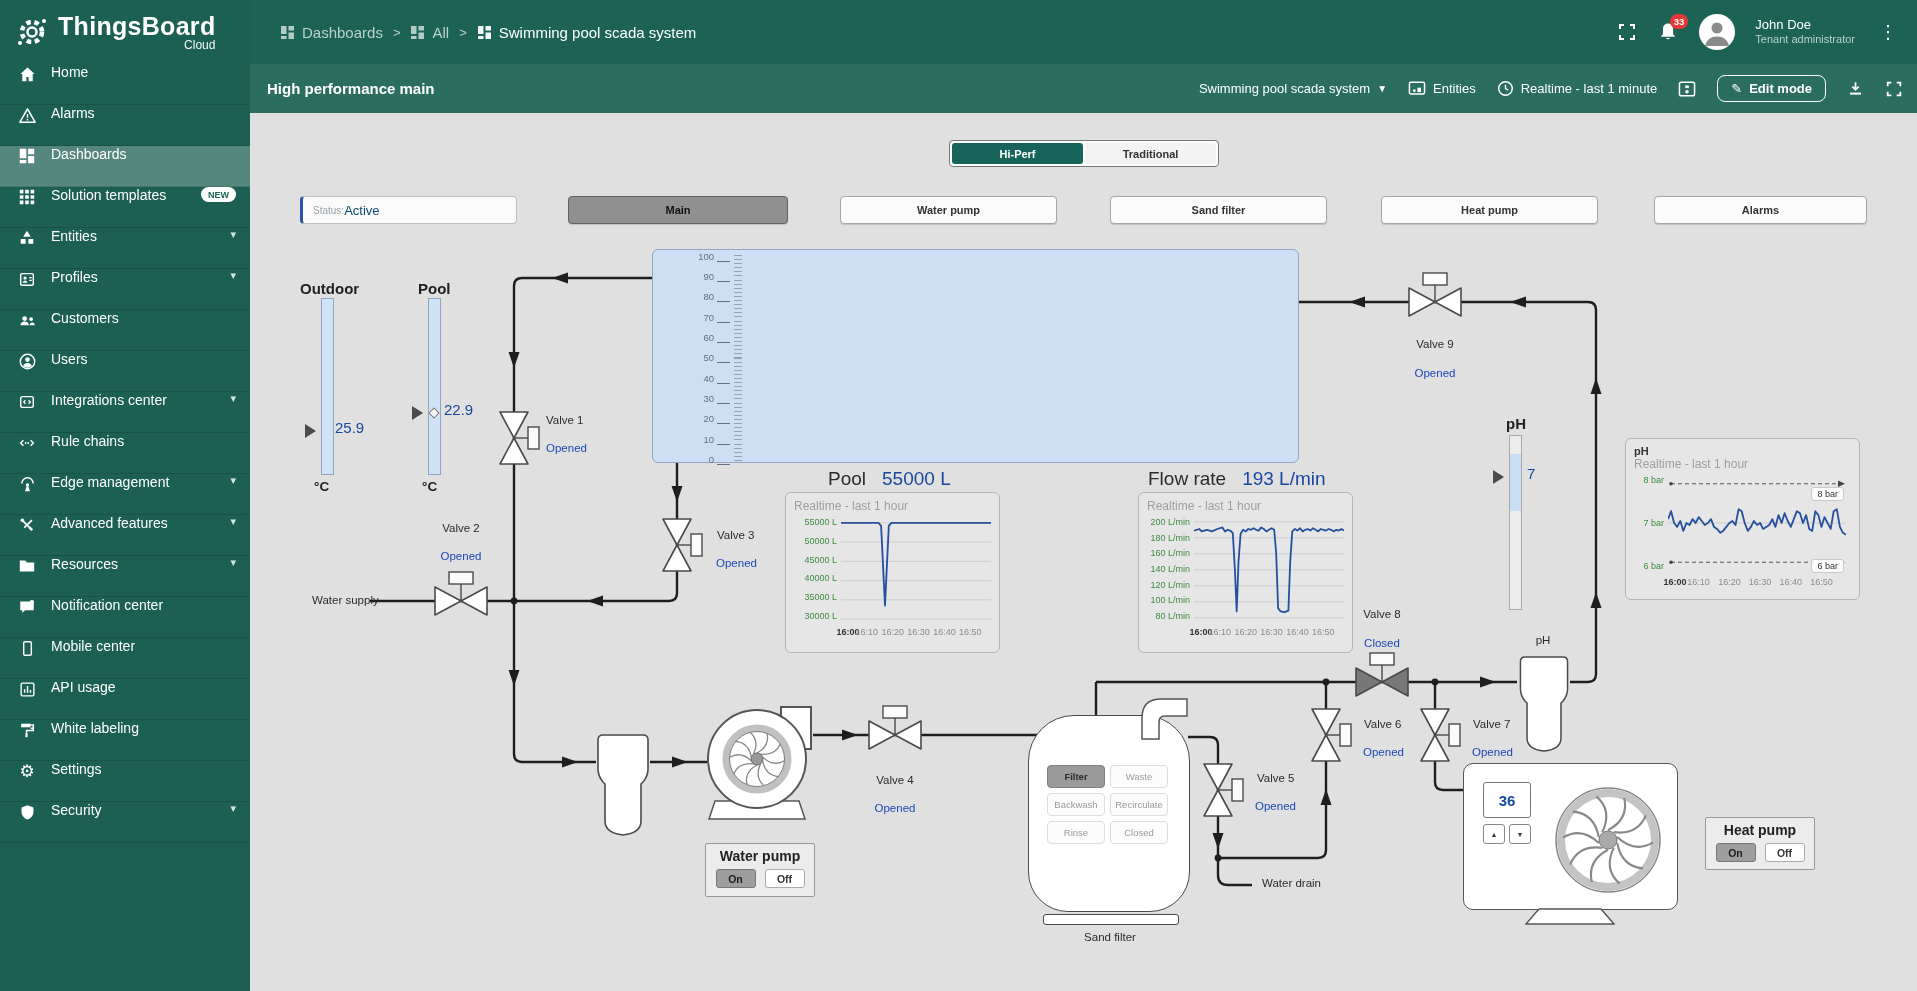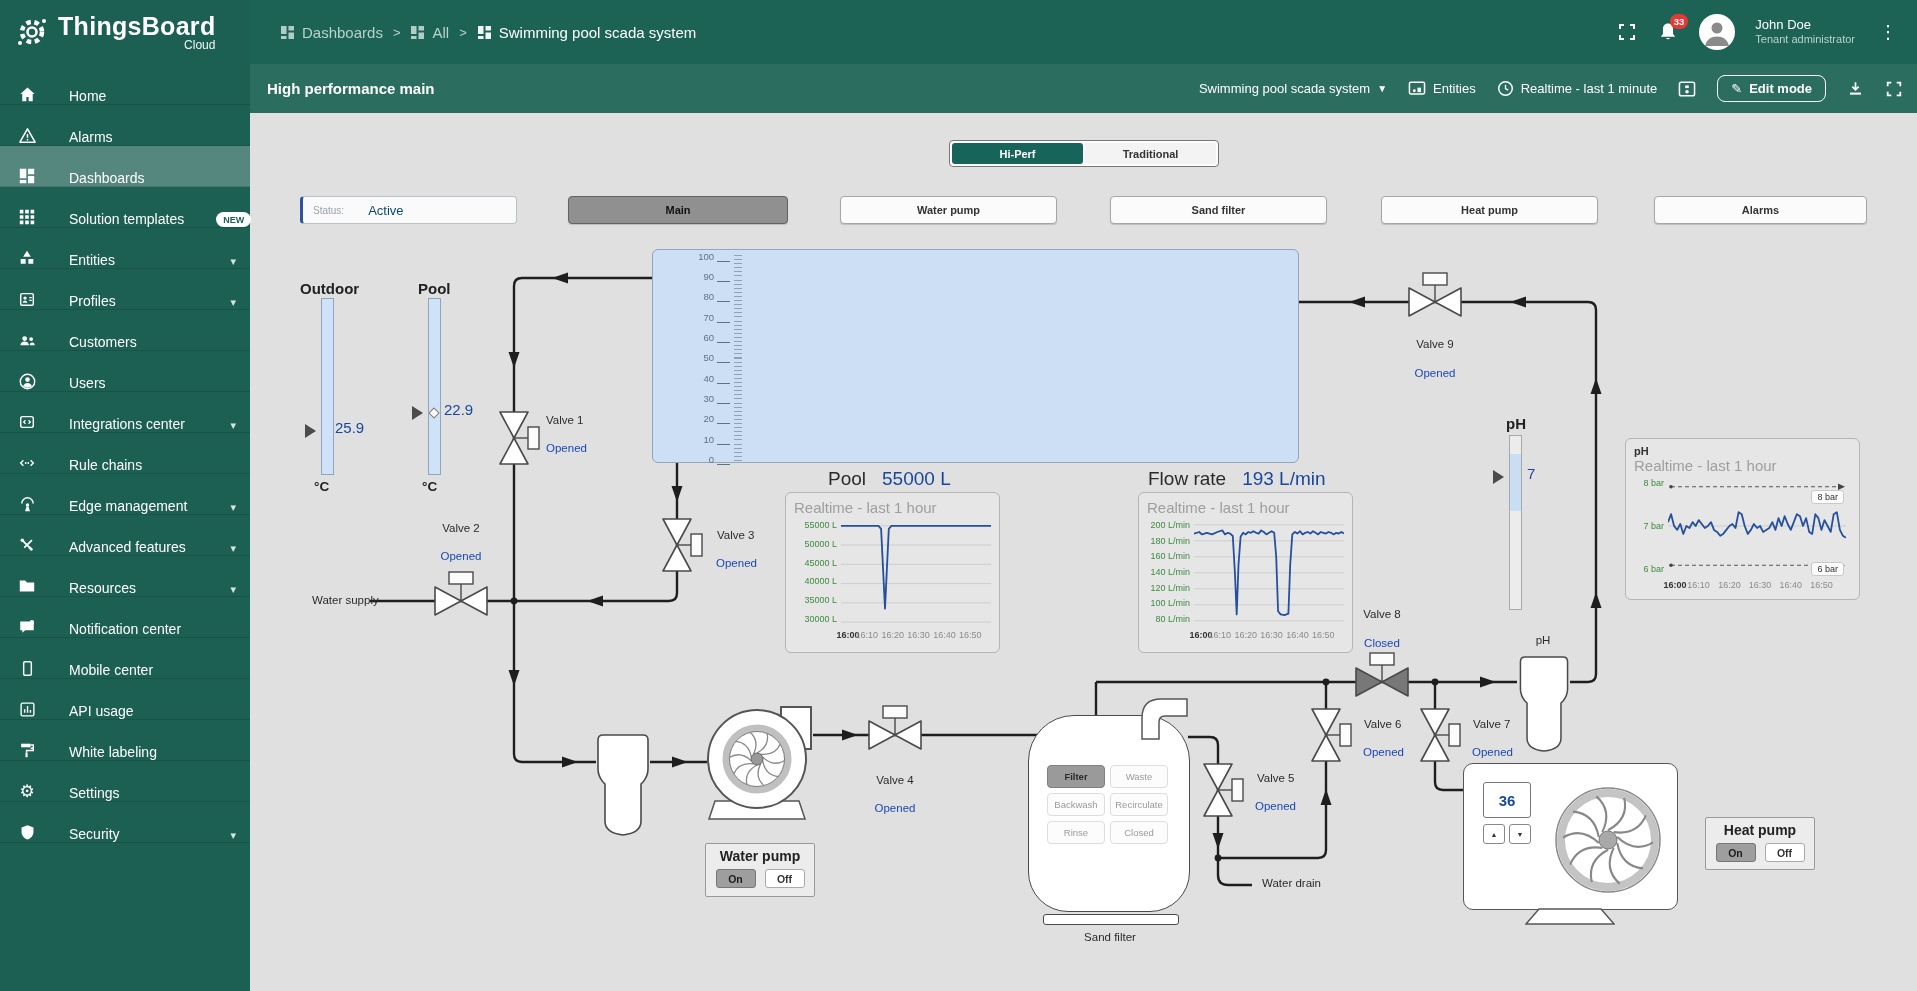"Home" .sitem { align-items: flex-end -> flex-start; gap: 32px -> 14px }
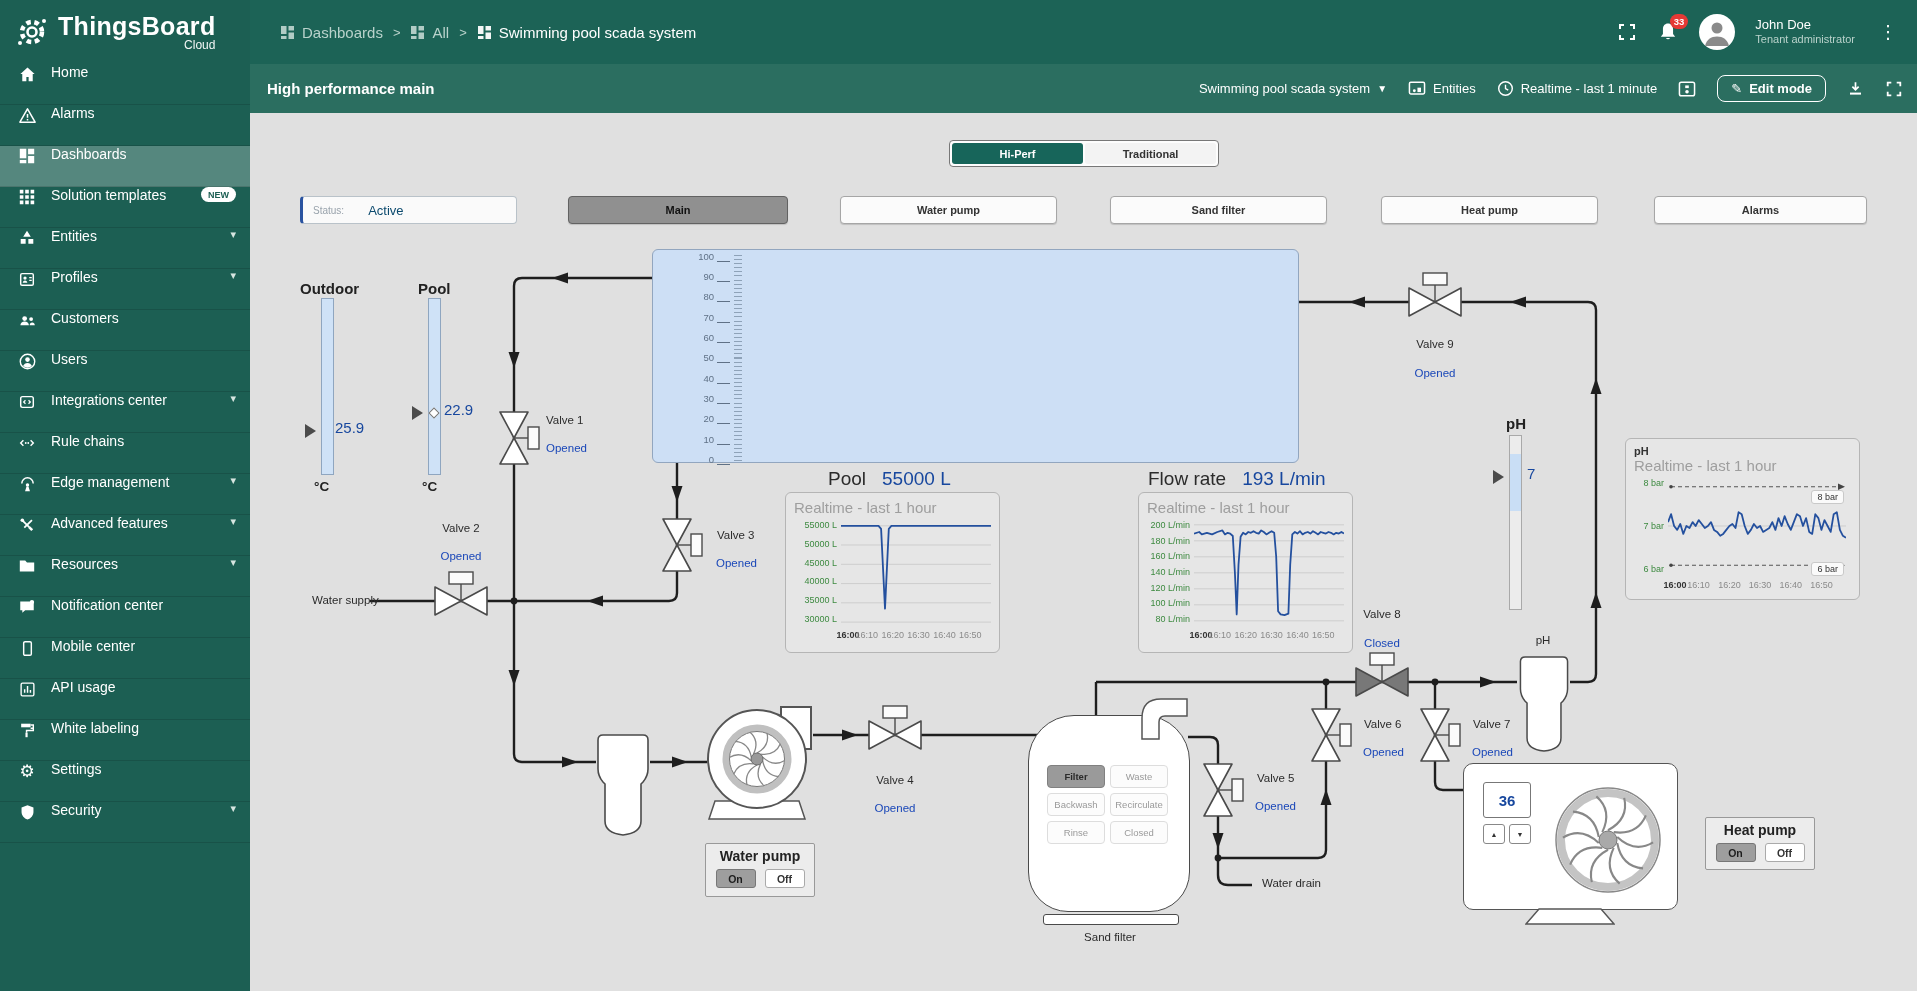"Status:" .statusc { gap: 24px -> 0 }
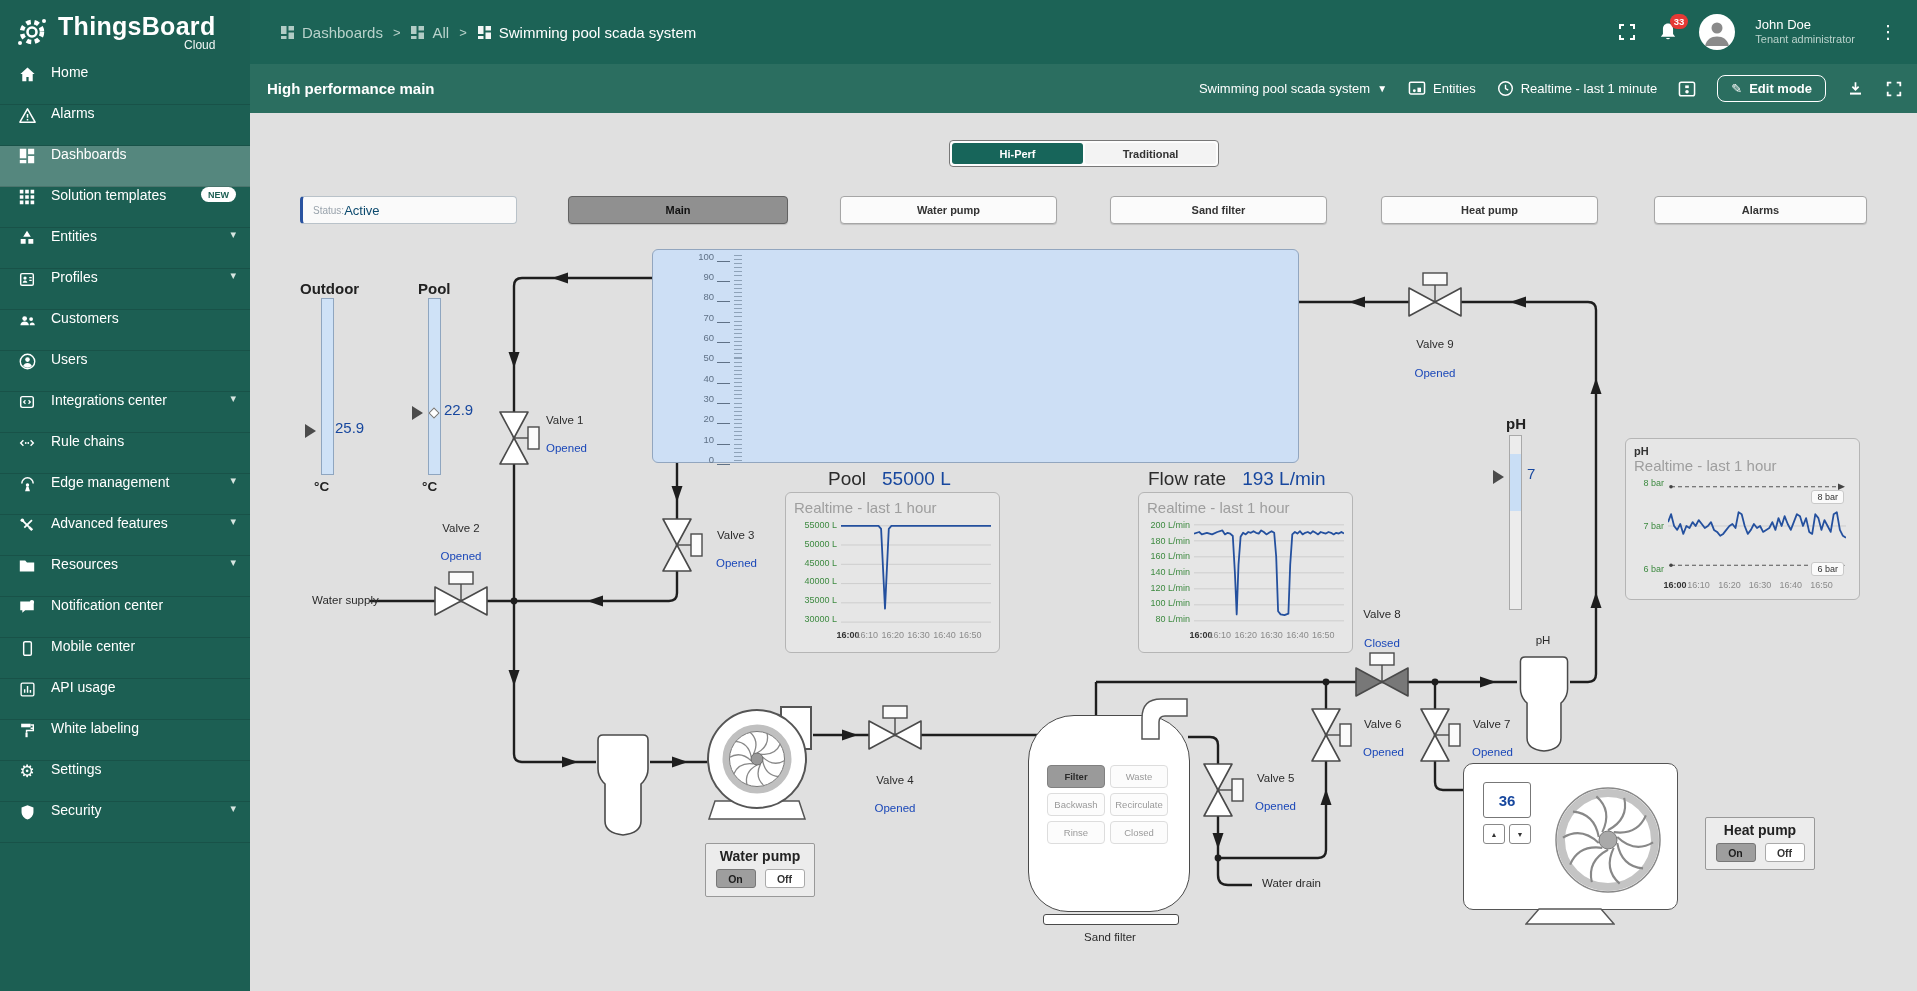"Realtime - last 1 hour" .csub { font-size: 15px -> 12px }
